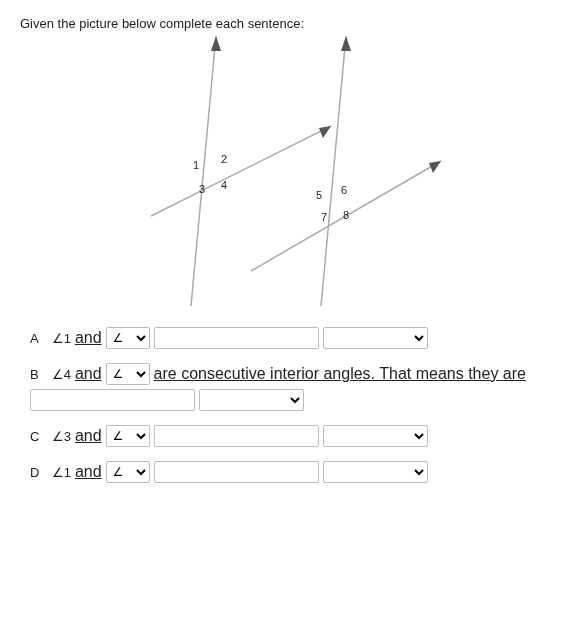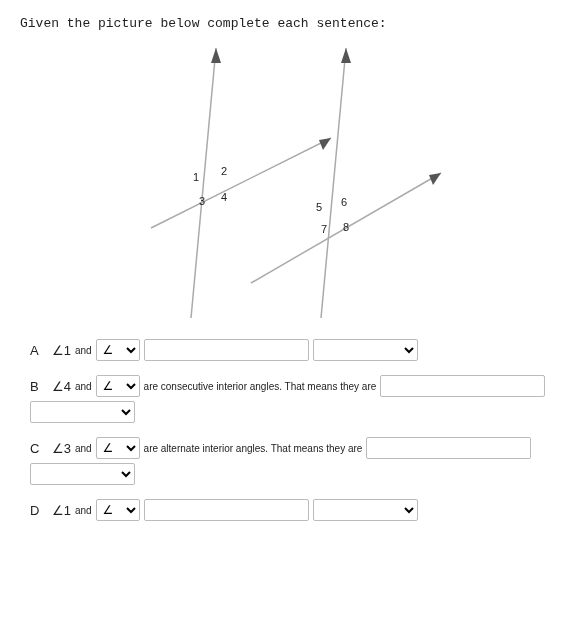"Given the picture below complete" .instruction { font-family: Liberation Mono, monospace -> none; margin-bottom: 12px -> none }
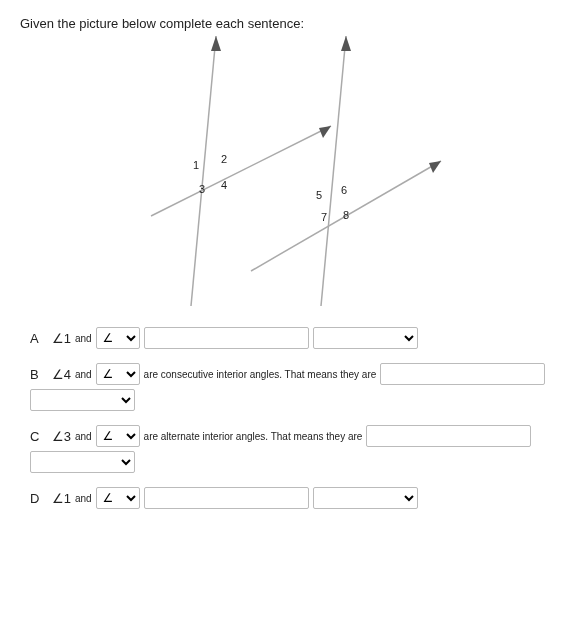"and" .q-text { font-size: 10px -> 16px; text-decoration: none -> underline }
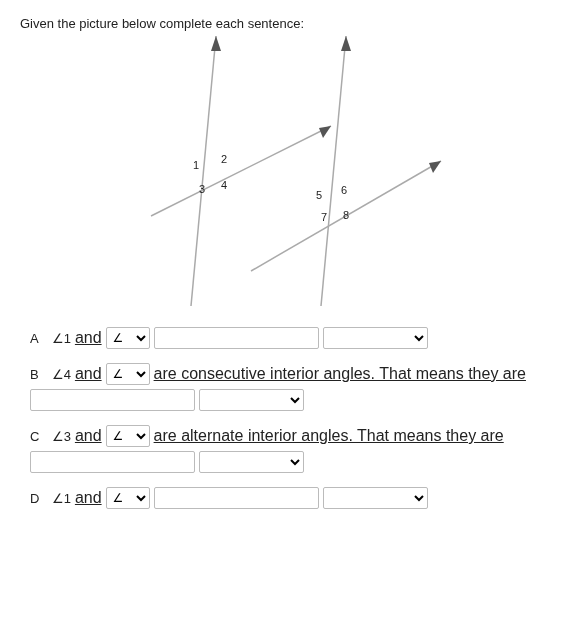"are alternate interior angles. That" span.q-text { html: <span>are alternate interior angles. That means they are</span> -> none }
